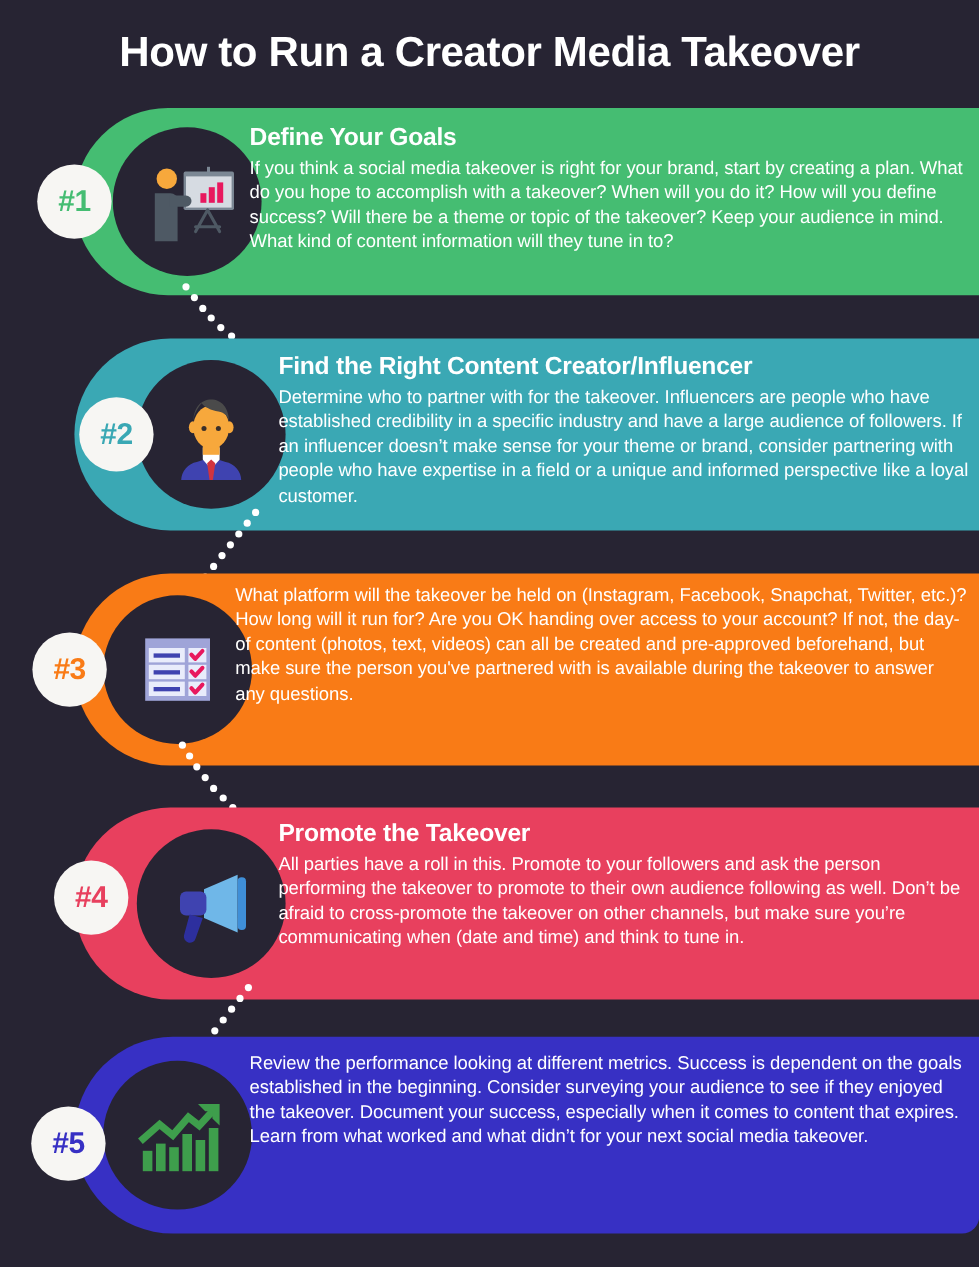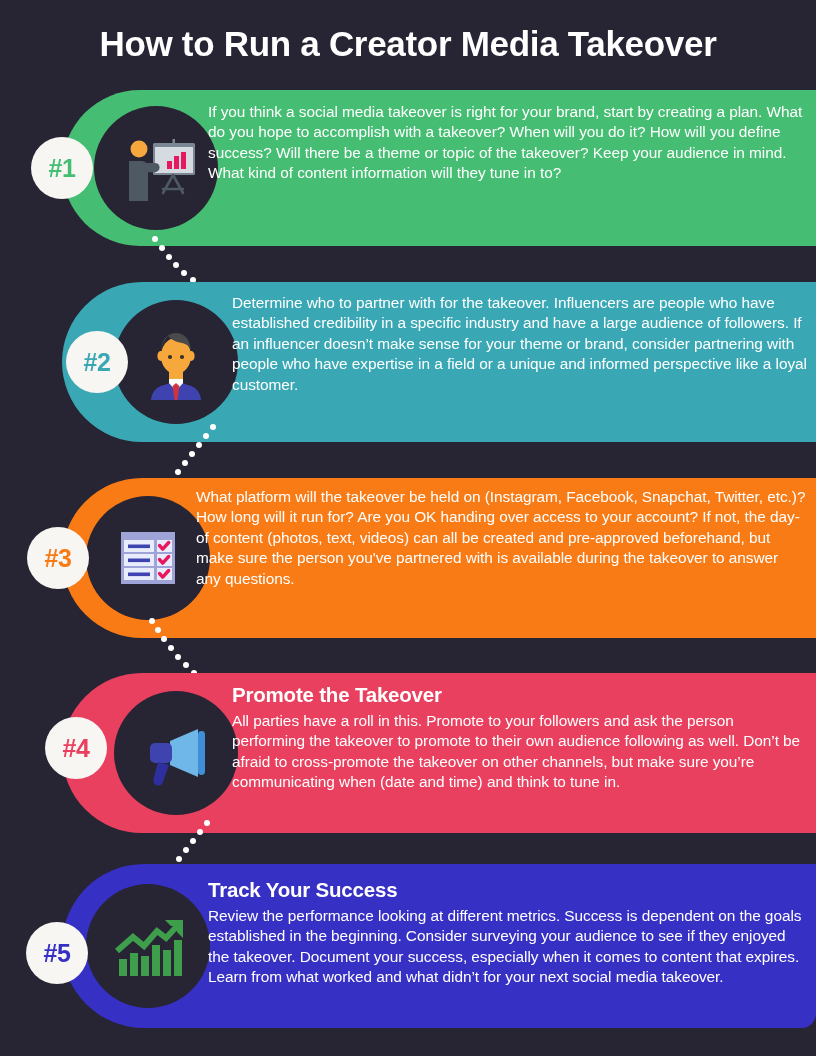"Define Your Goals" p.step-title { html: none -> <p>Define Your Goals</p> }
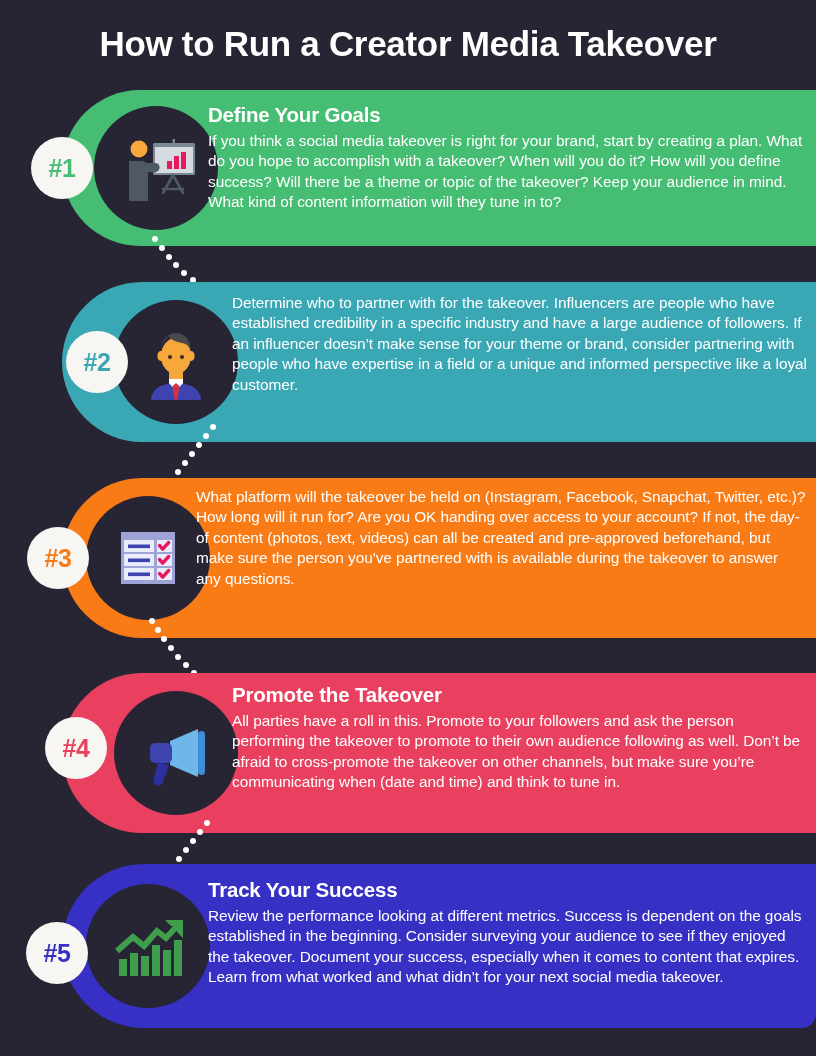"Find the Right Content" p.step-title { html: none -> <p>Find the Right Content Creator/Influencer</p> }
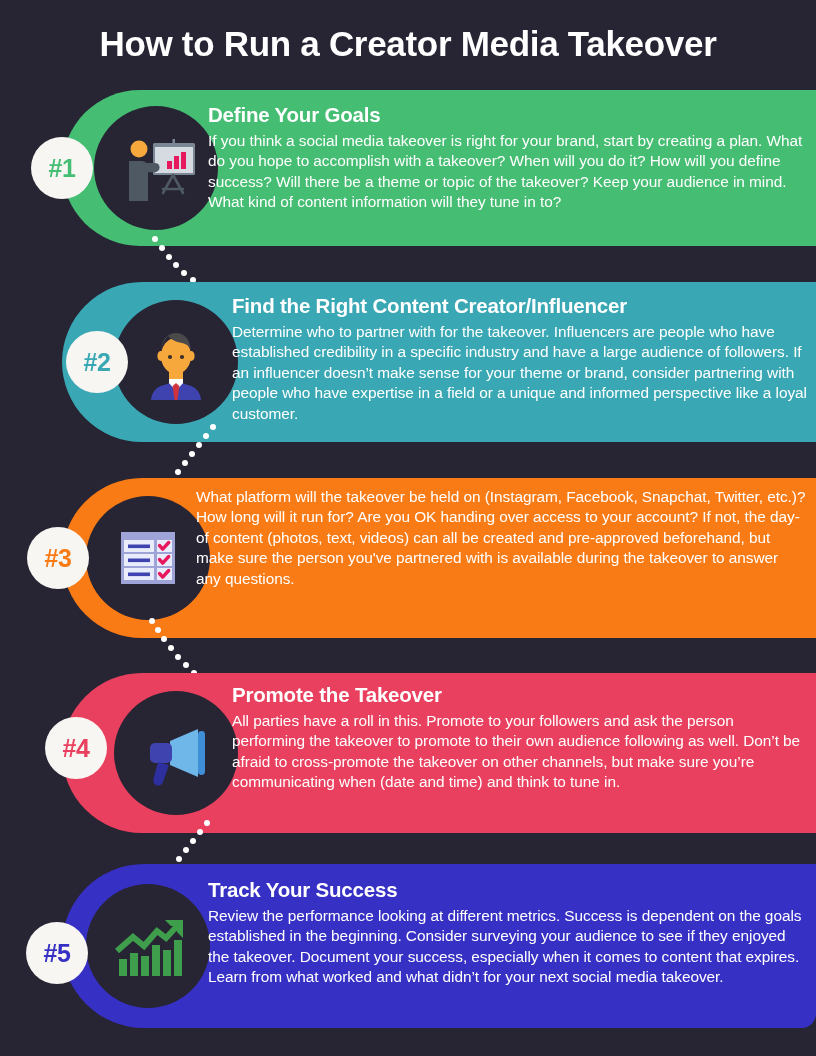"Track Your Success" p.step-title { html: <p>Track Your Success</p> -> none }
